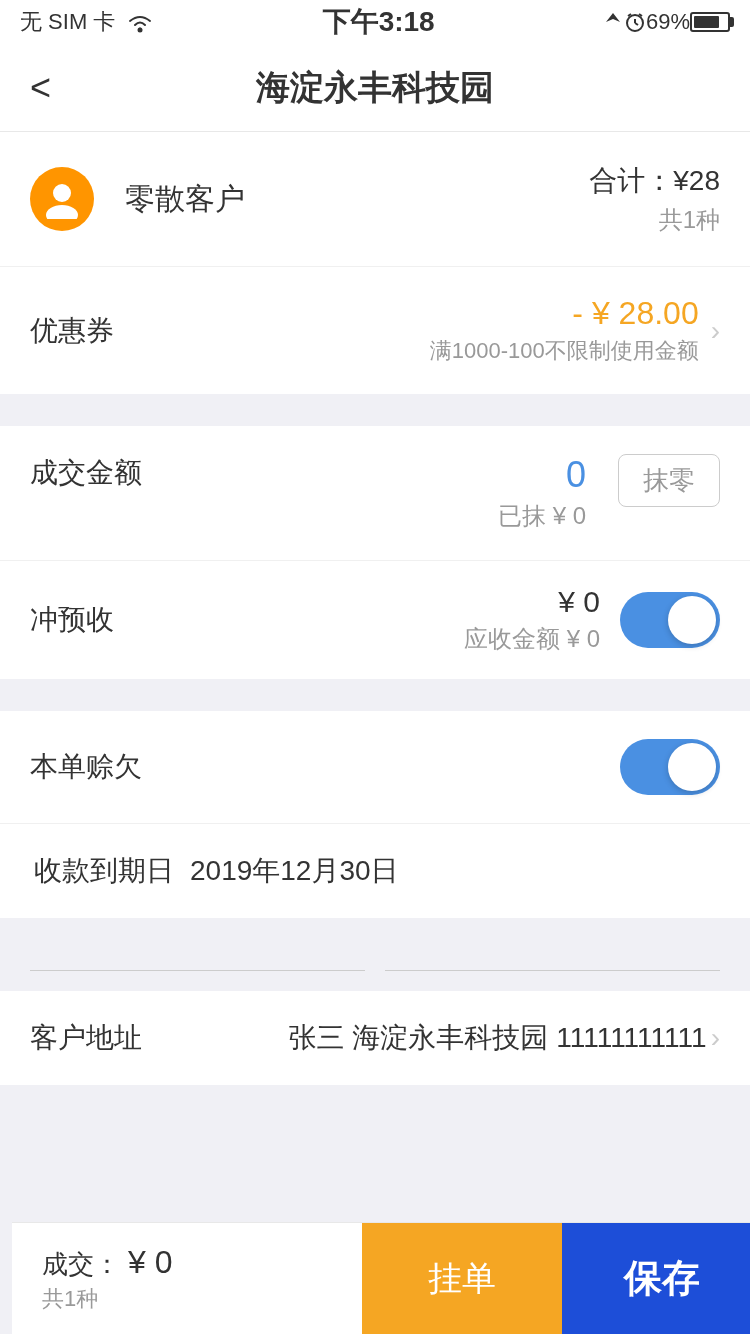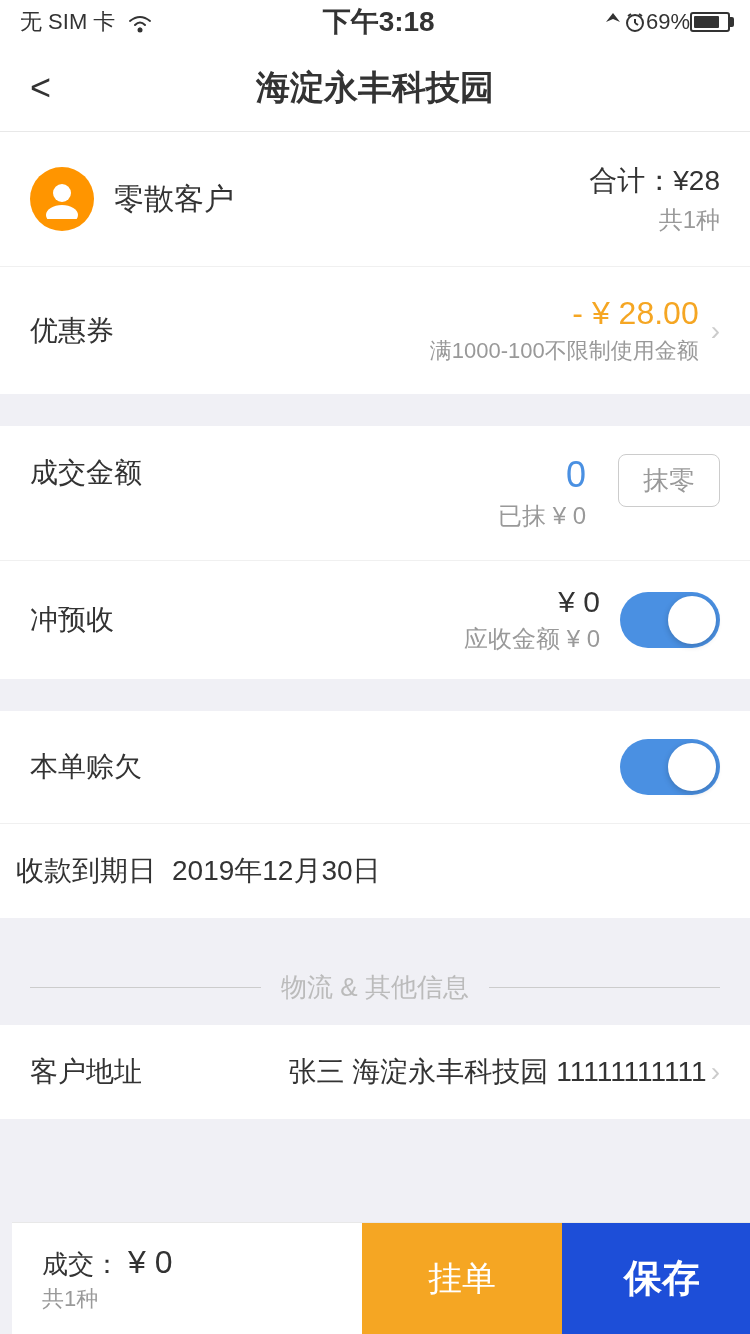"零散客户" .customer-name { margin-left: none -> 11px }
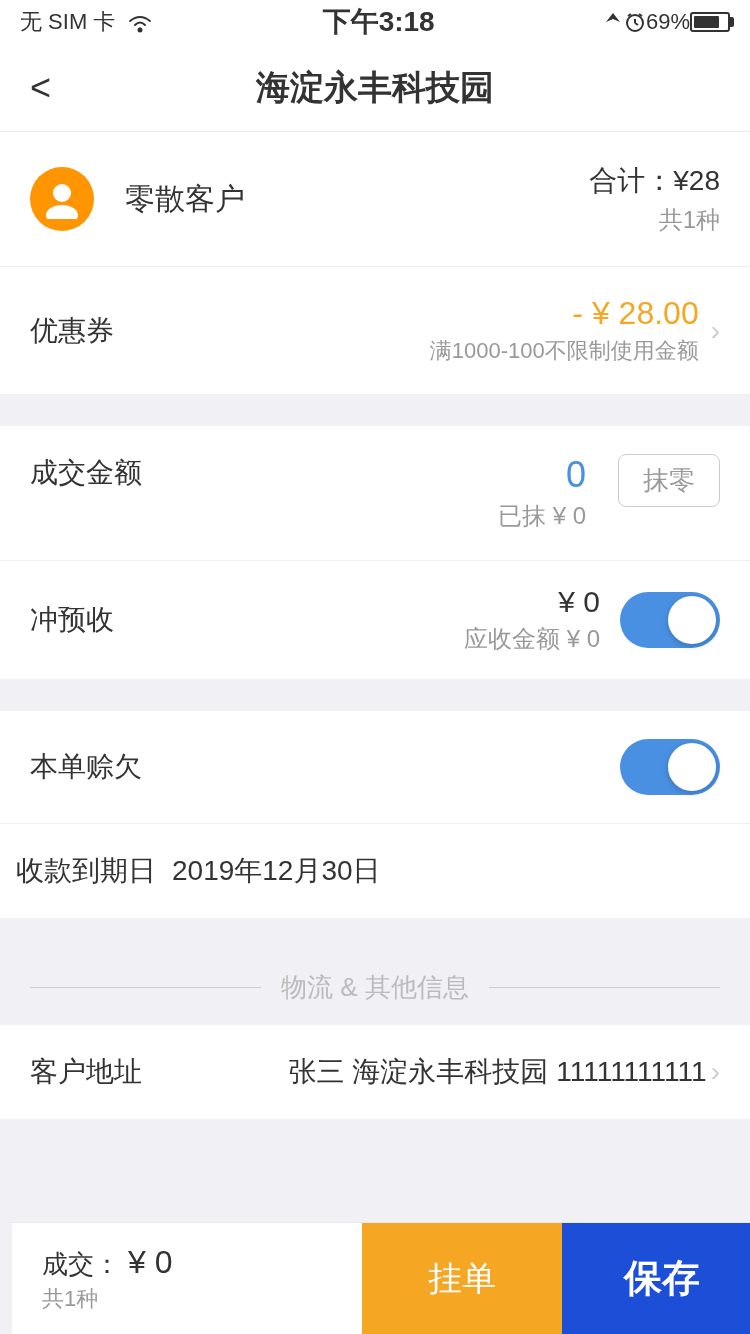"收款到期日" .due-date-row { padding: 28px 16px -> 28px 34px }
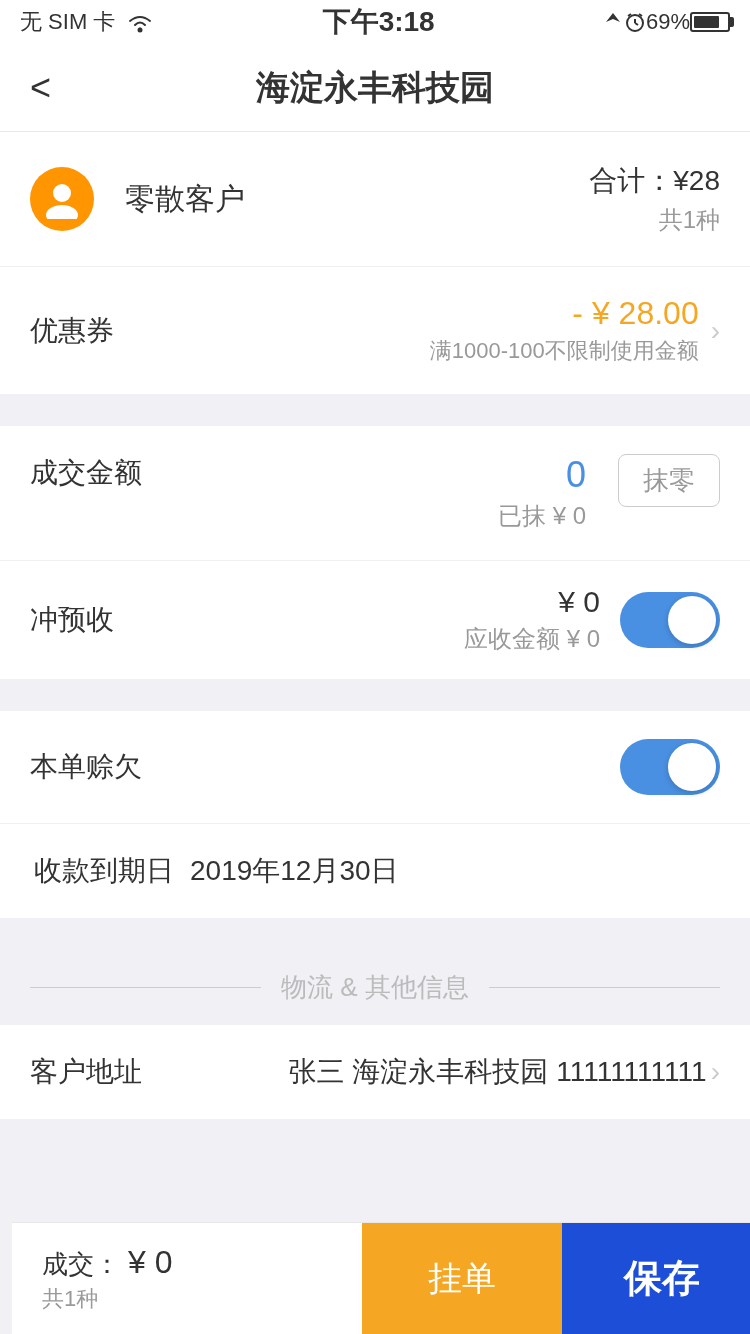"物流 & 其他信息" span.logistics-text { html: <span>物流 &amp; 其他信息</span> -> none }
